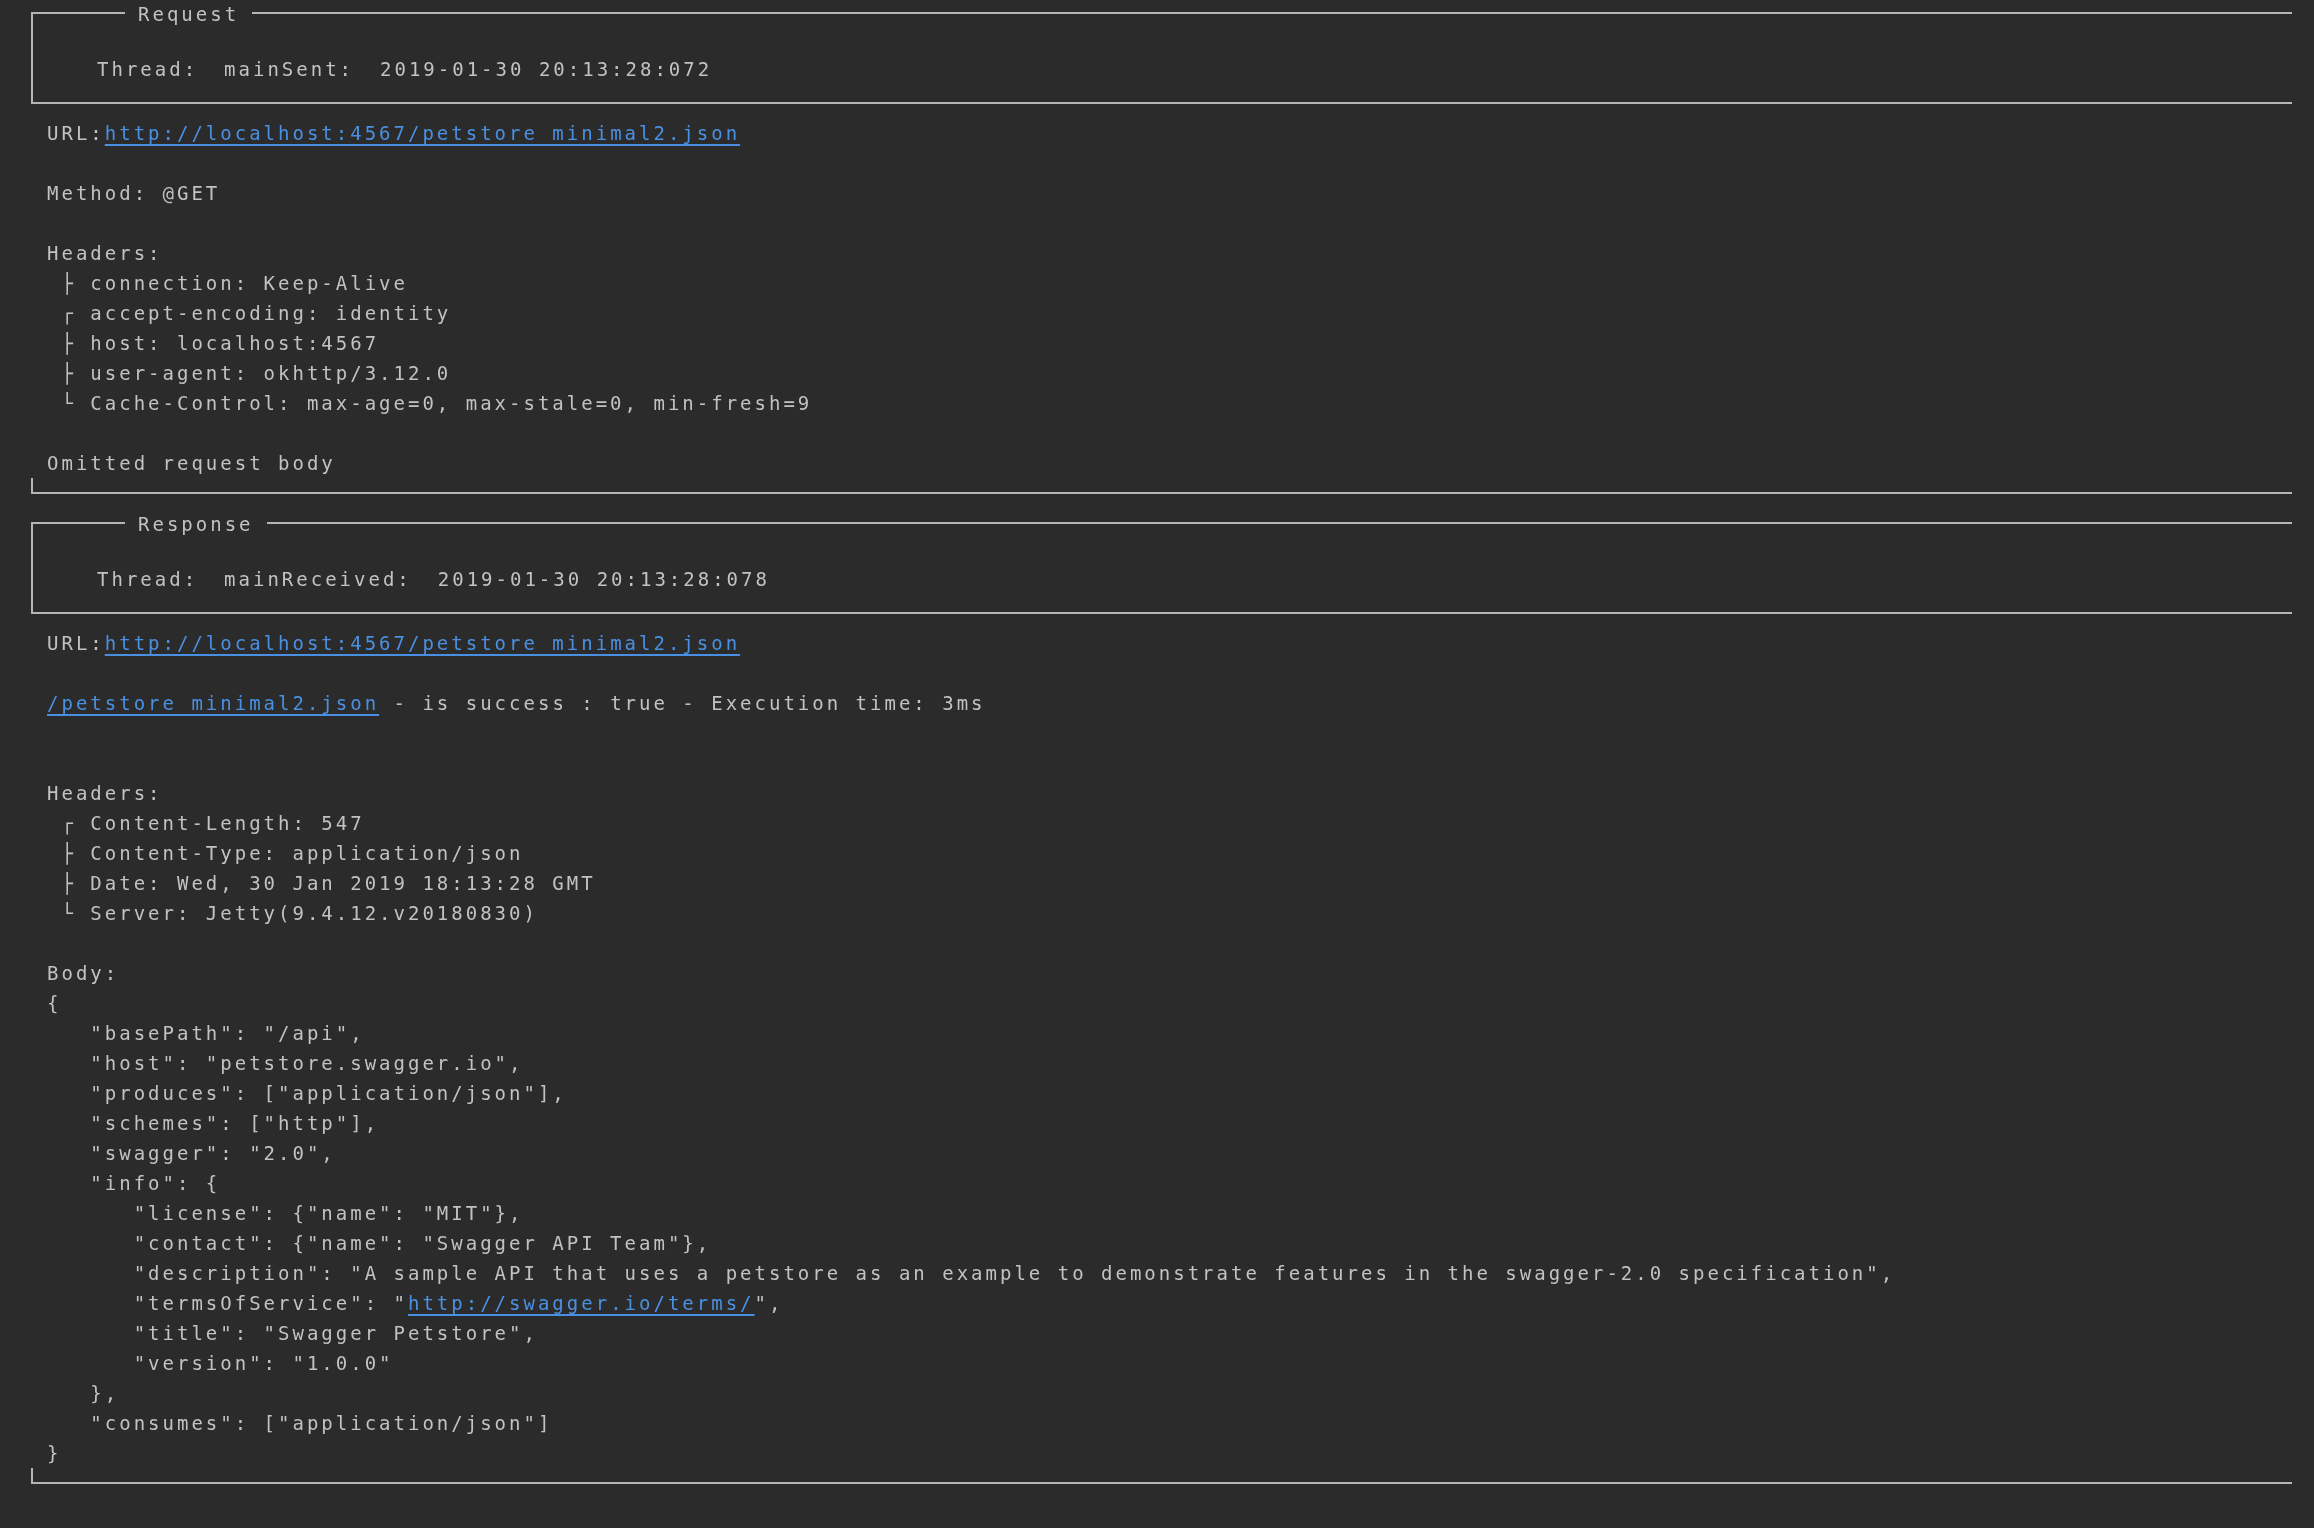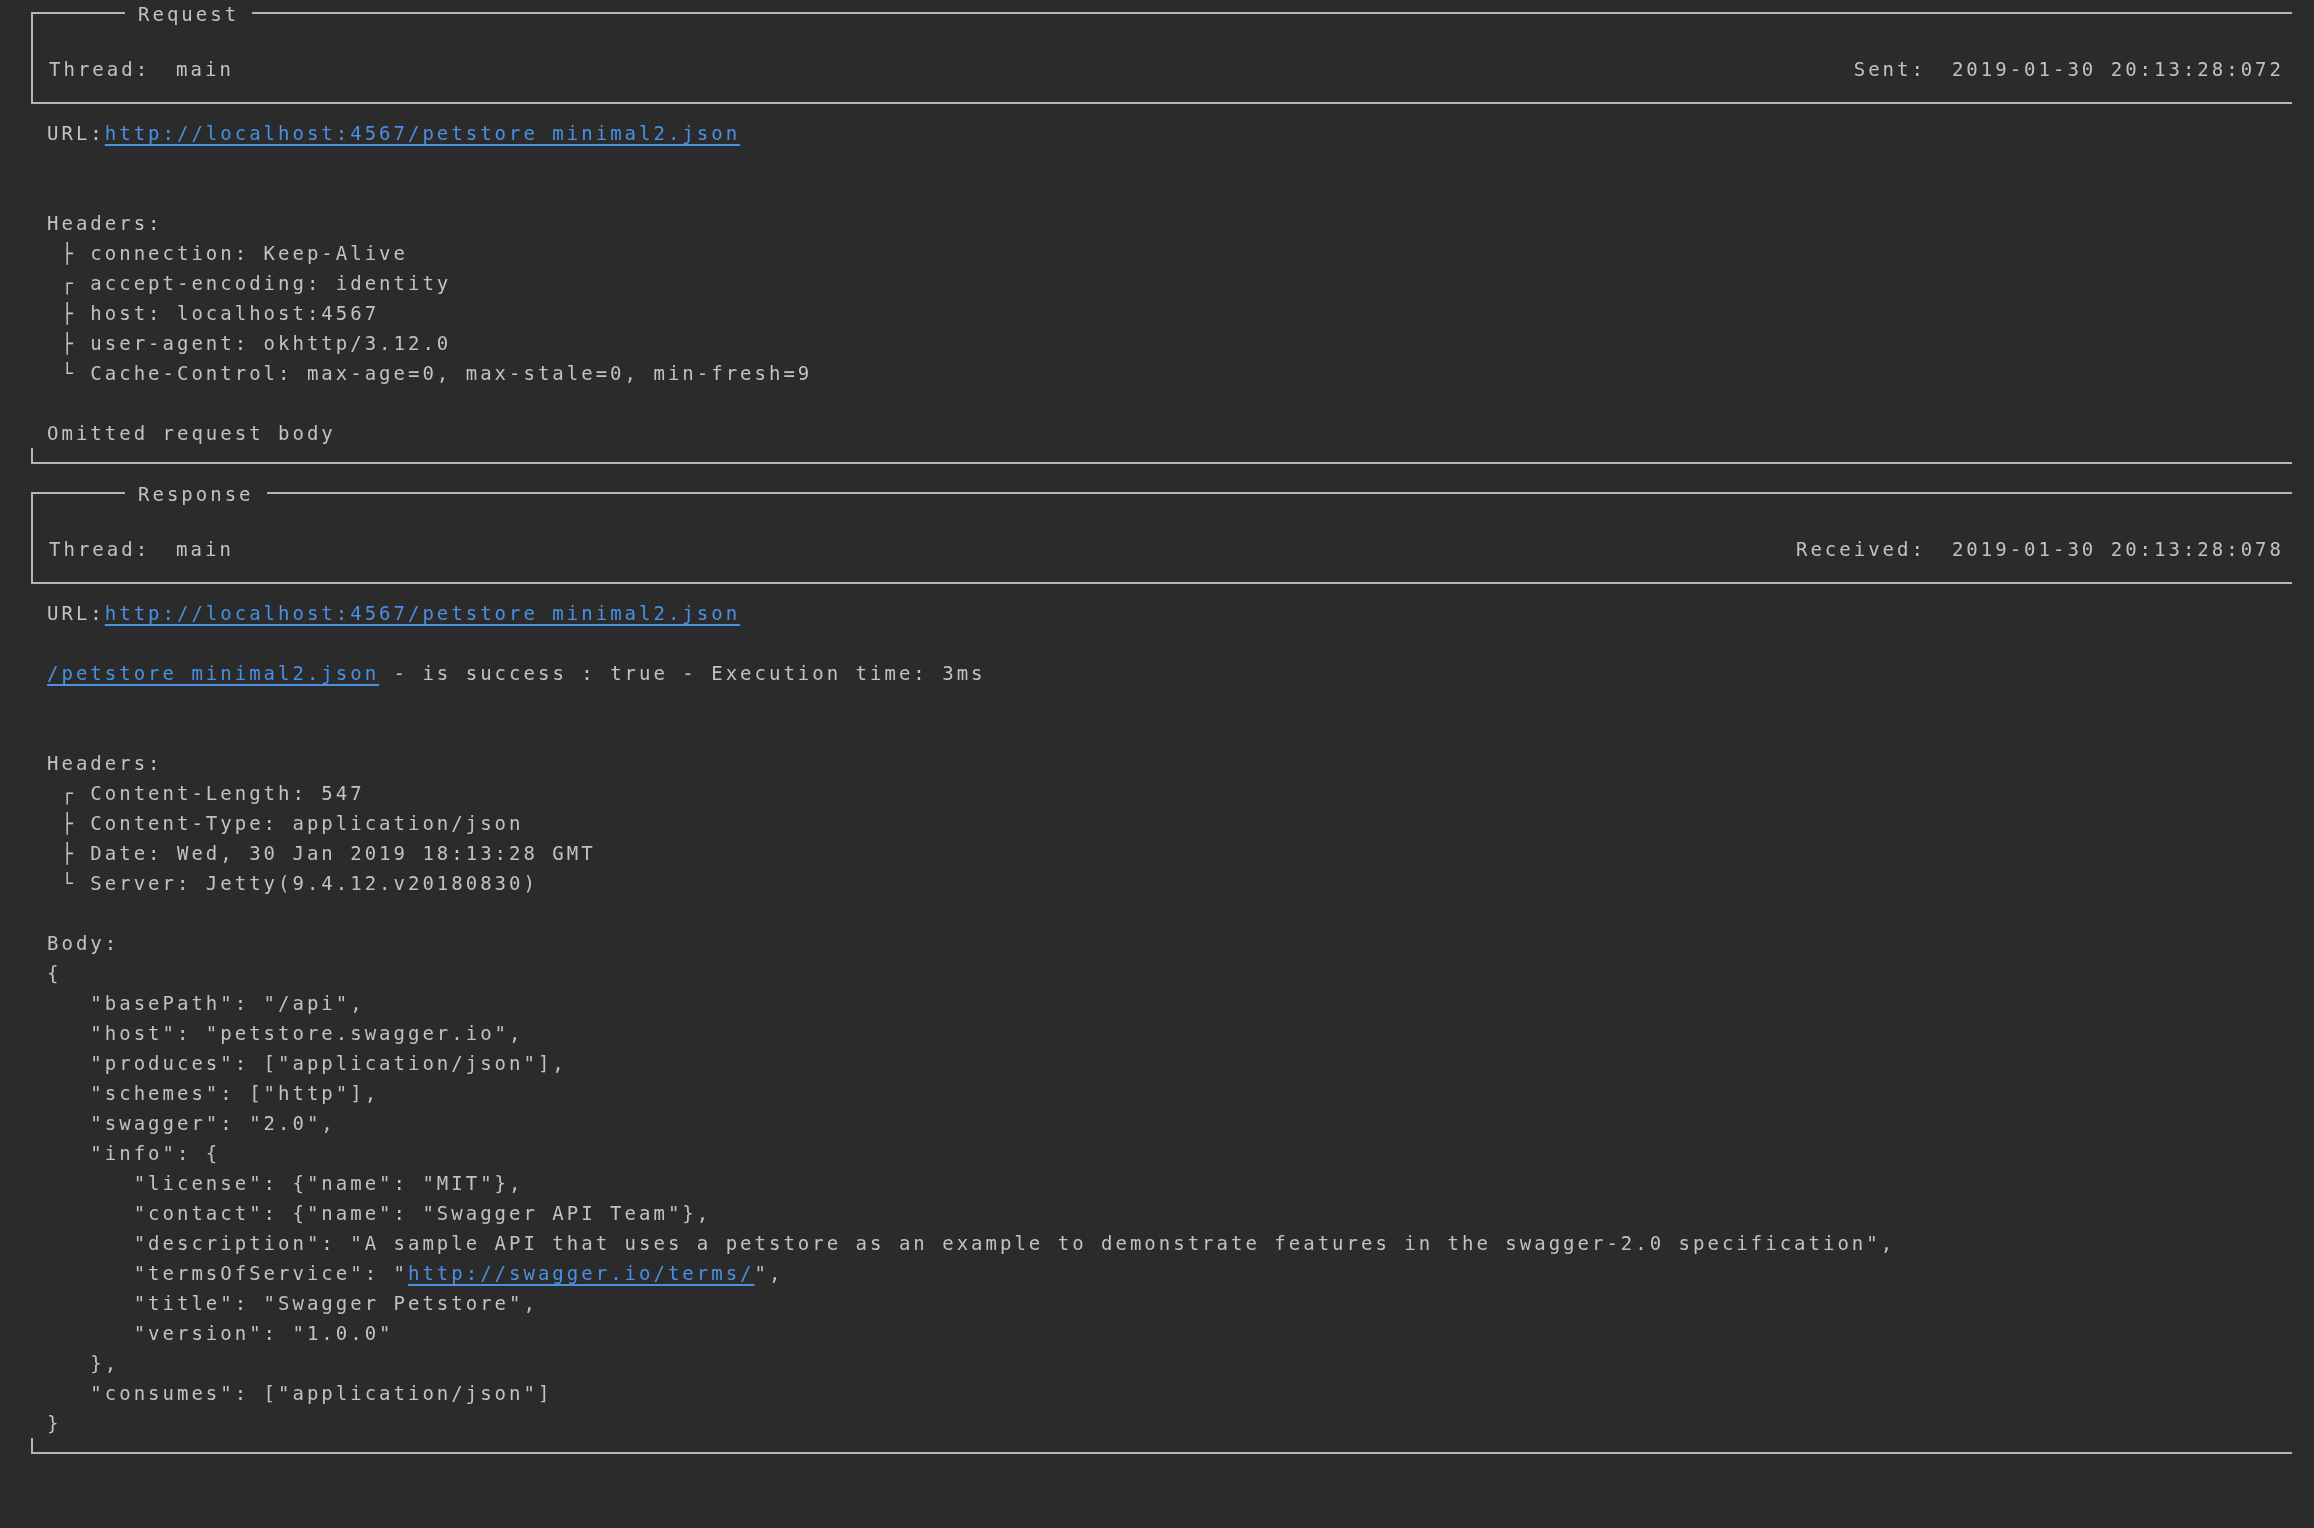"Thread: main" .thread-row { justify-content: space-between -> flex-start; margin-left: none -> 48px }
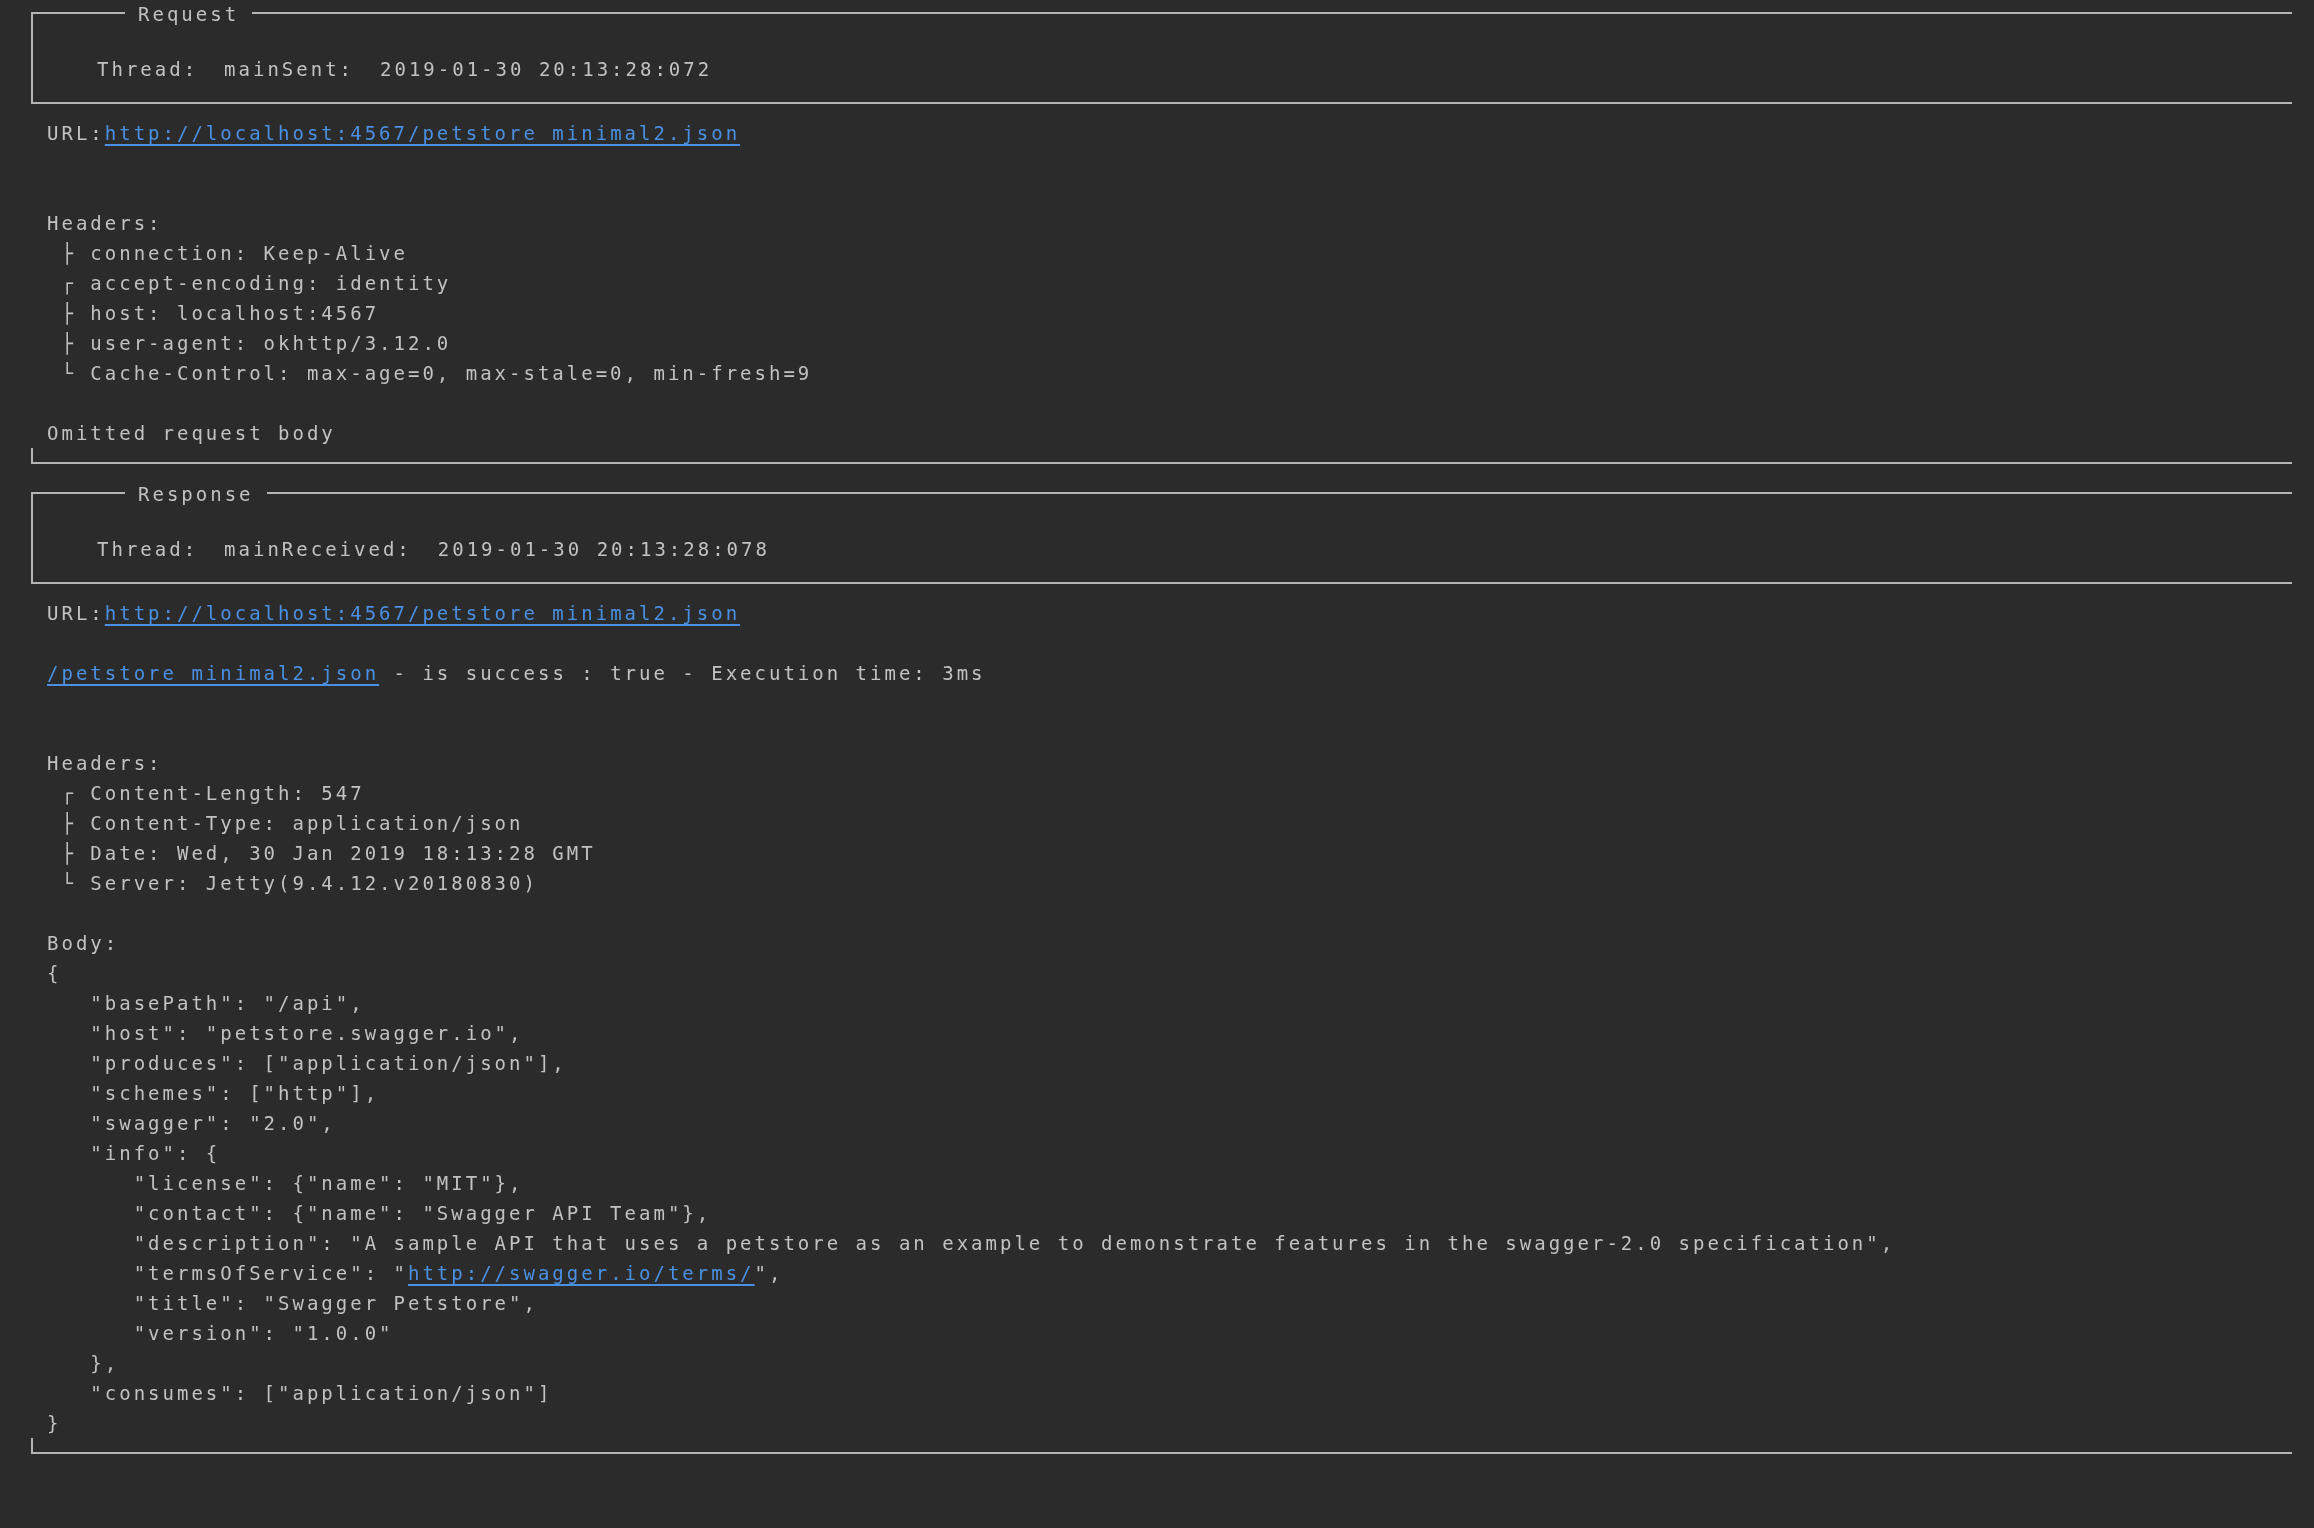"Method: @GET" div.line { html: none -> <div>Method: @GET</div> }
